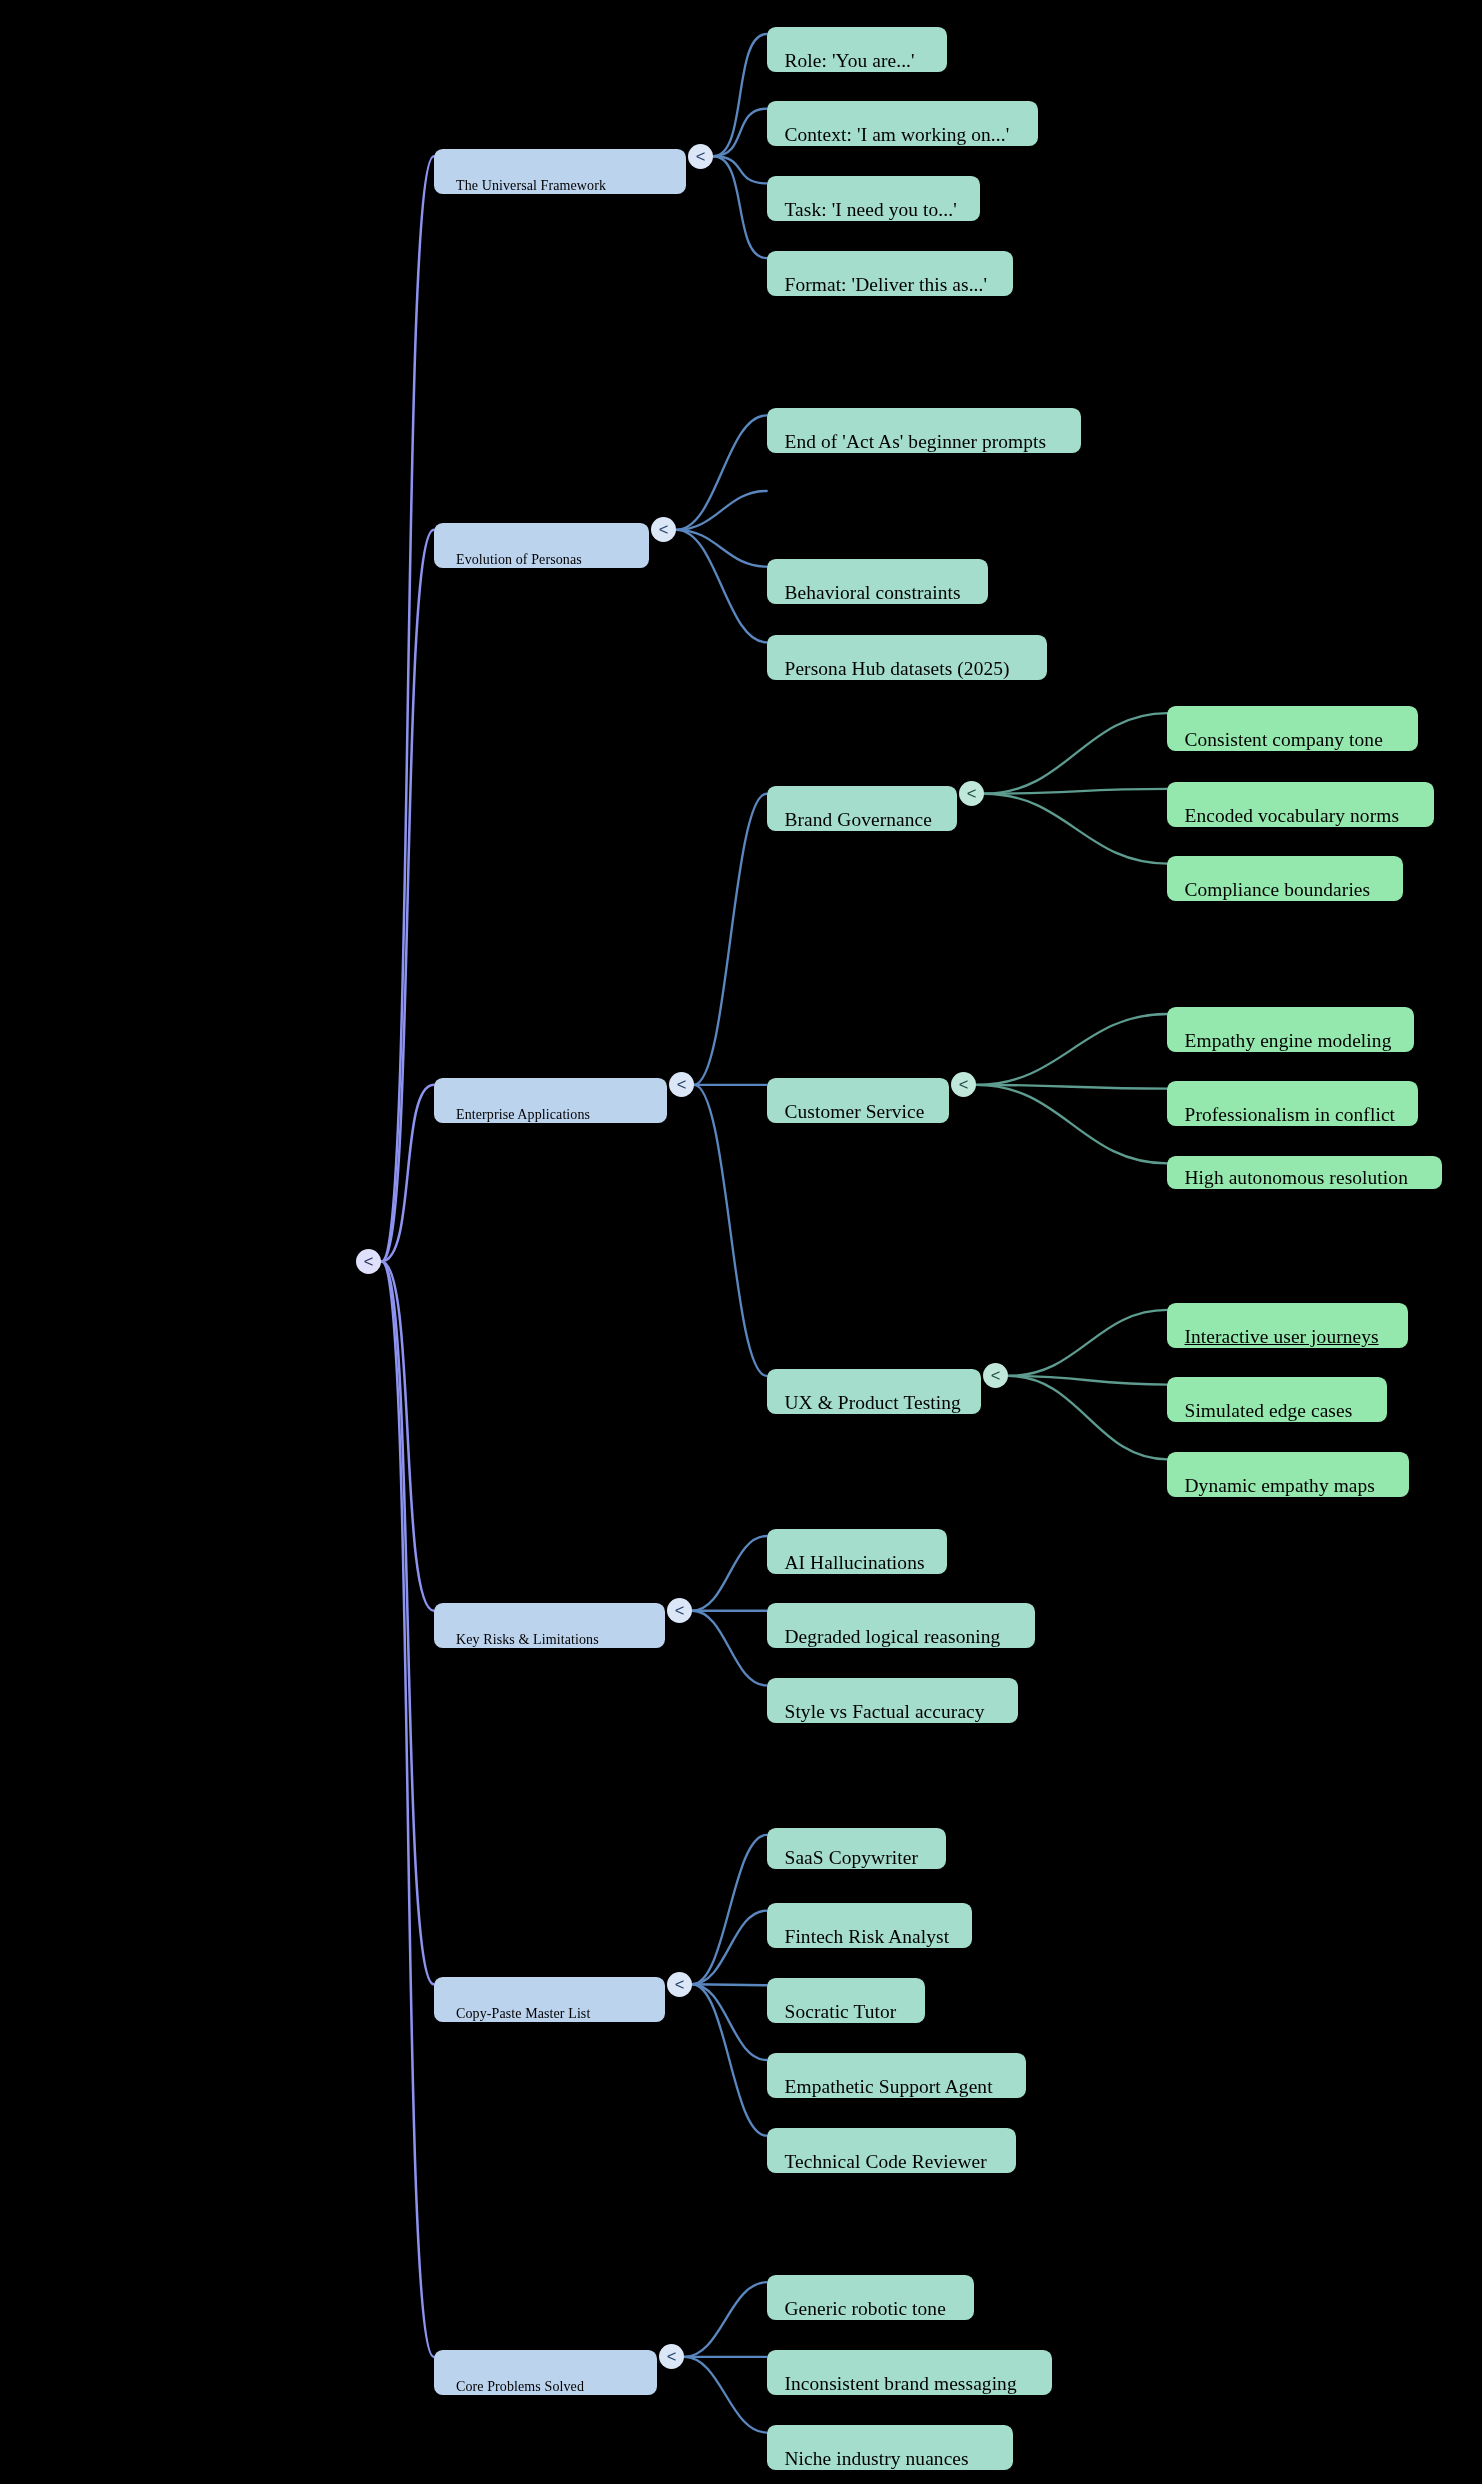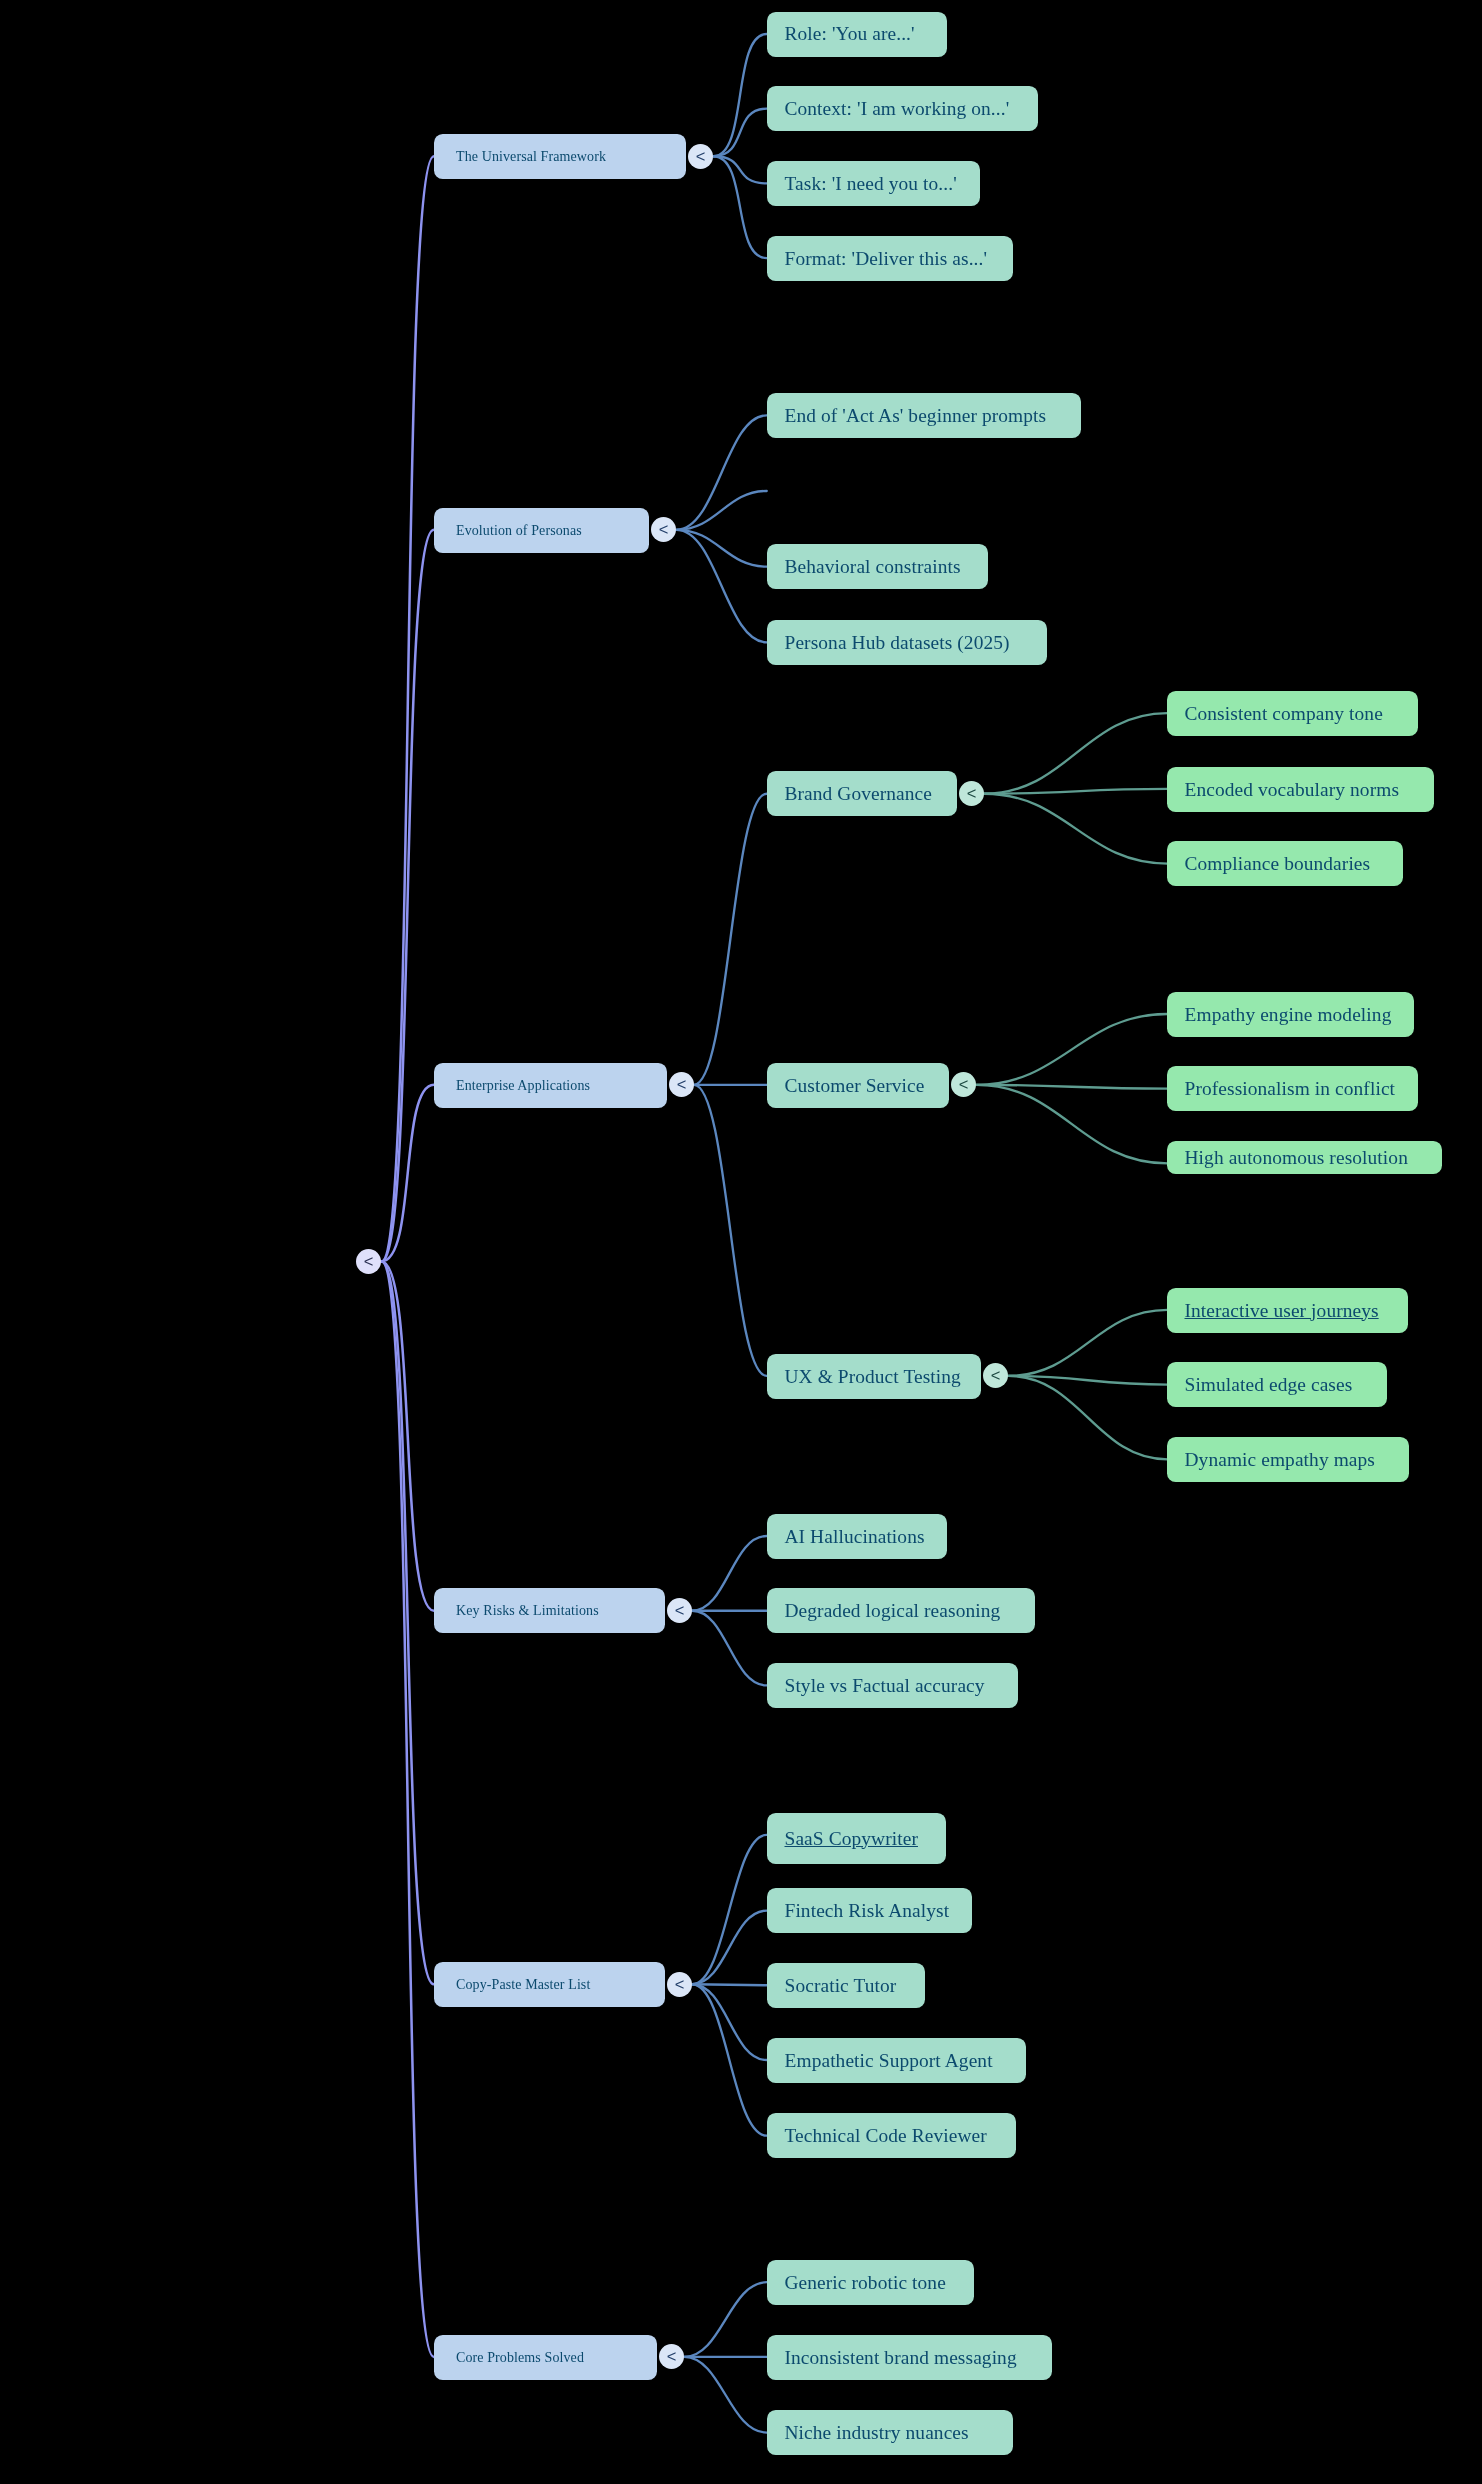"Role: 'You are...'" .node { align-items: center -> flex-end; color: #0c4a6e -> #000000; margin-top: none -> 15px }
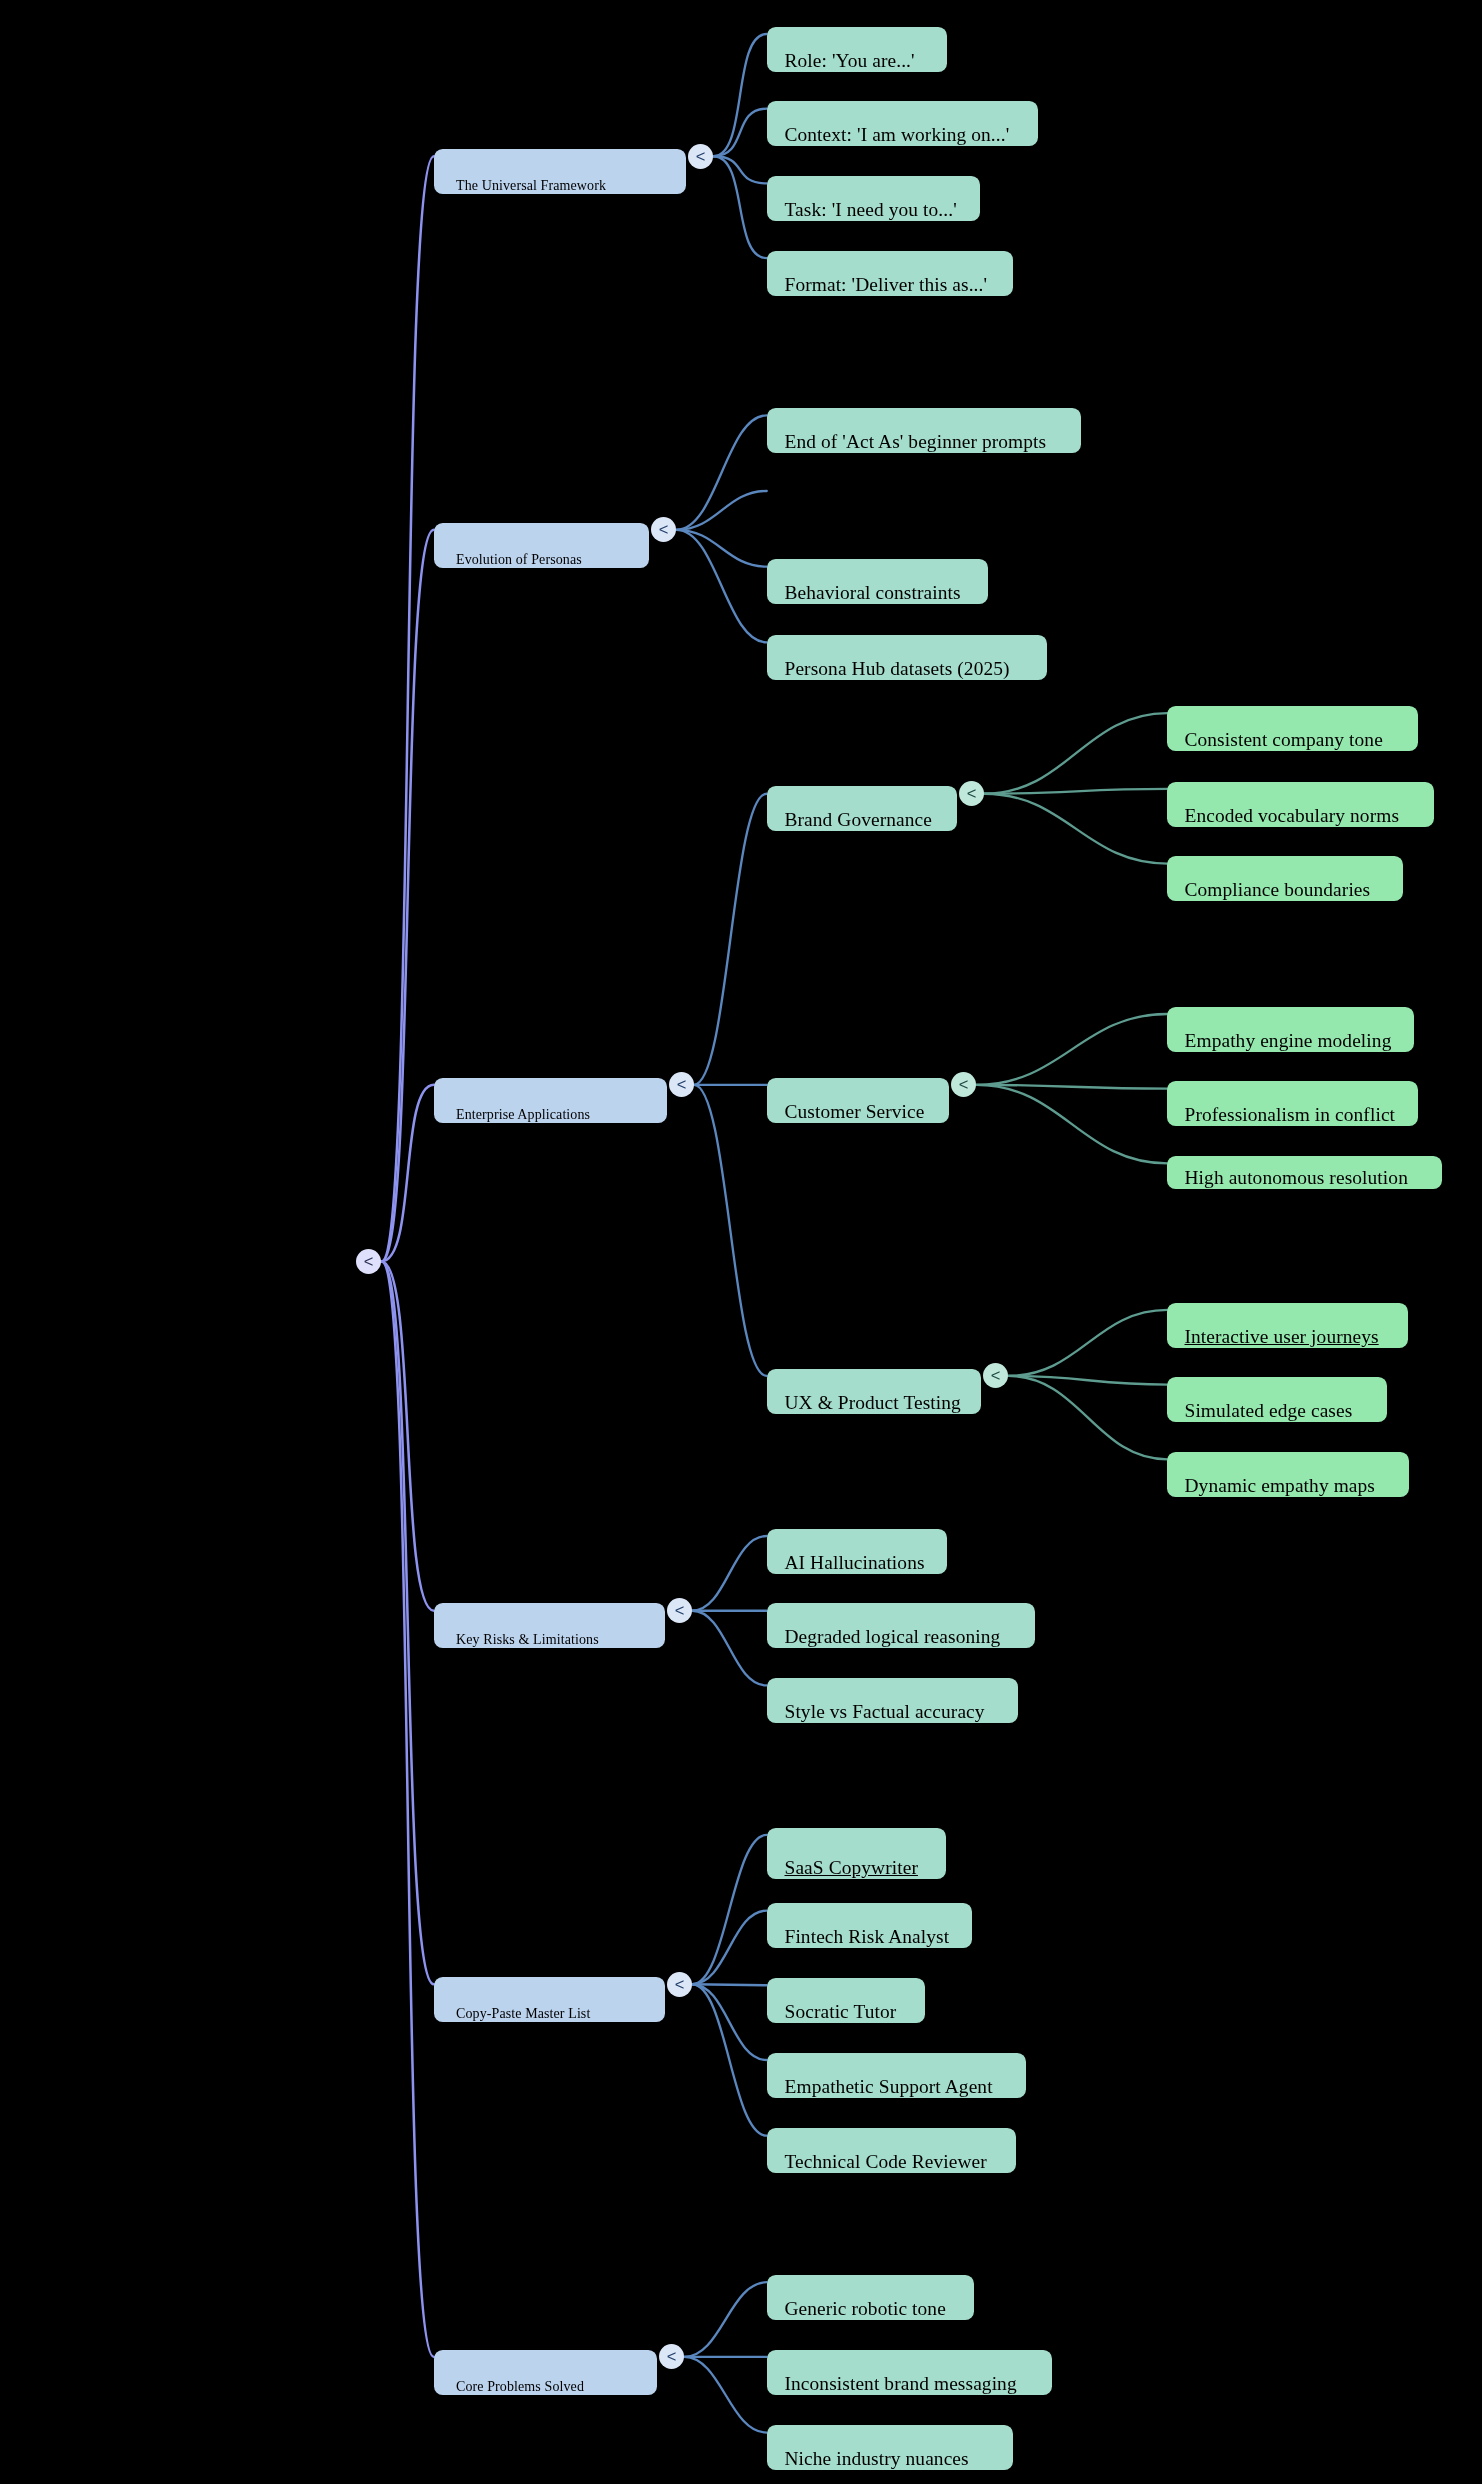"SaaS Copywriter" div.node { height: 51px -> 41px; text-decoration: underline -> none }
